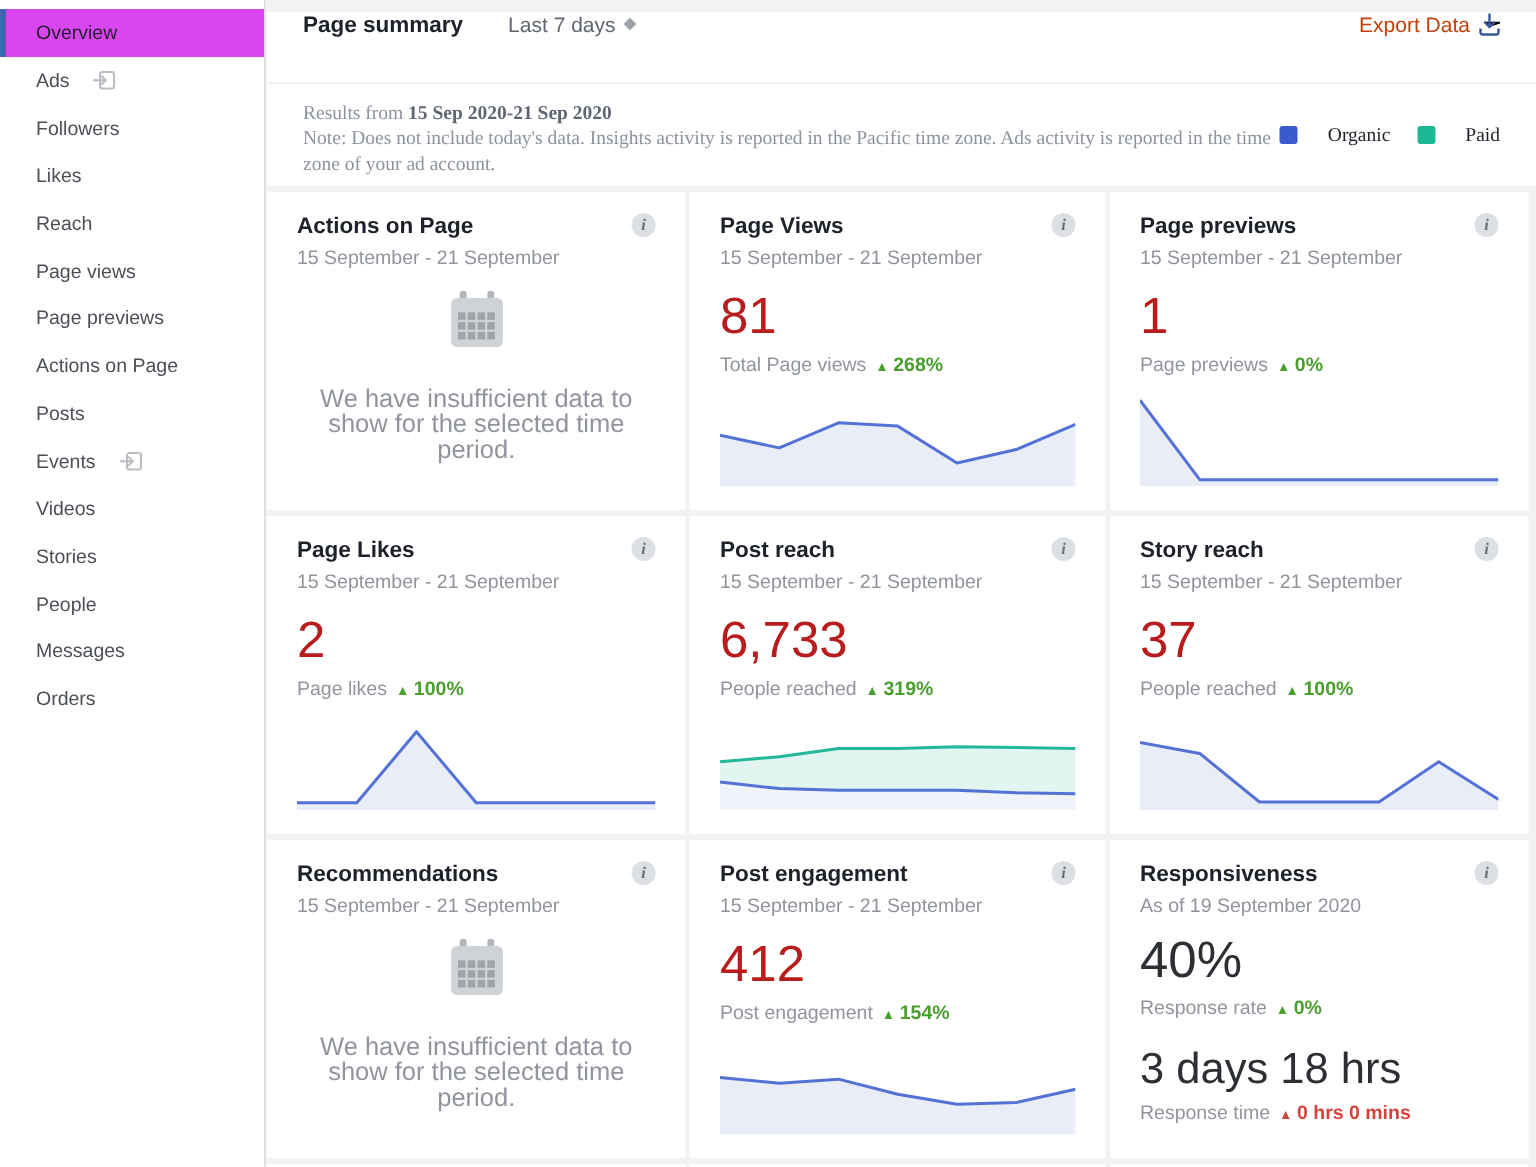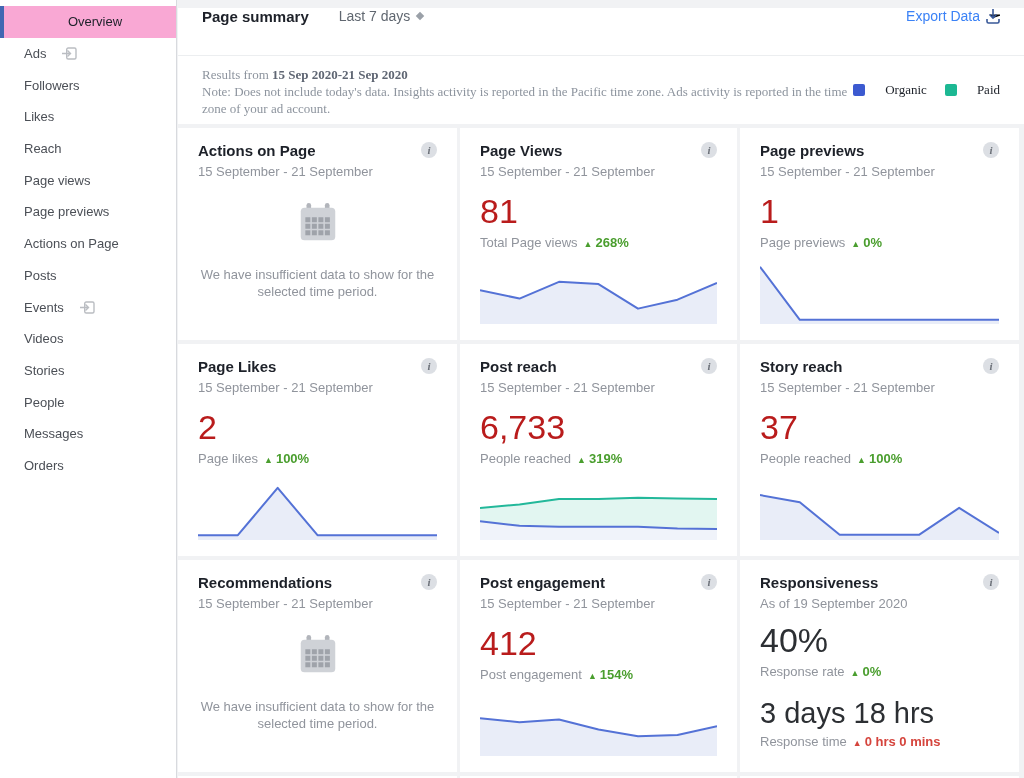"Overview" .side-item.active { background: #f9a8d4 -> #d946ef; justify-content: center -> none }
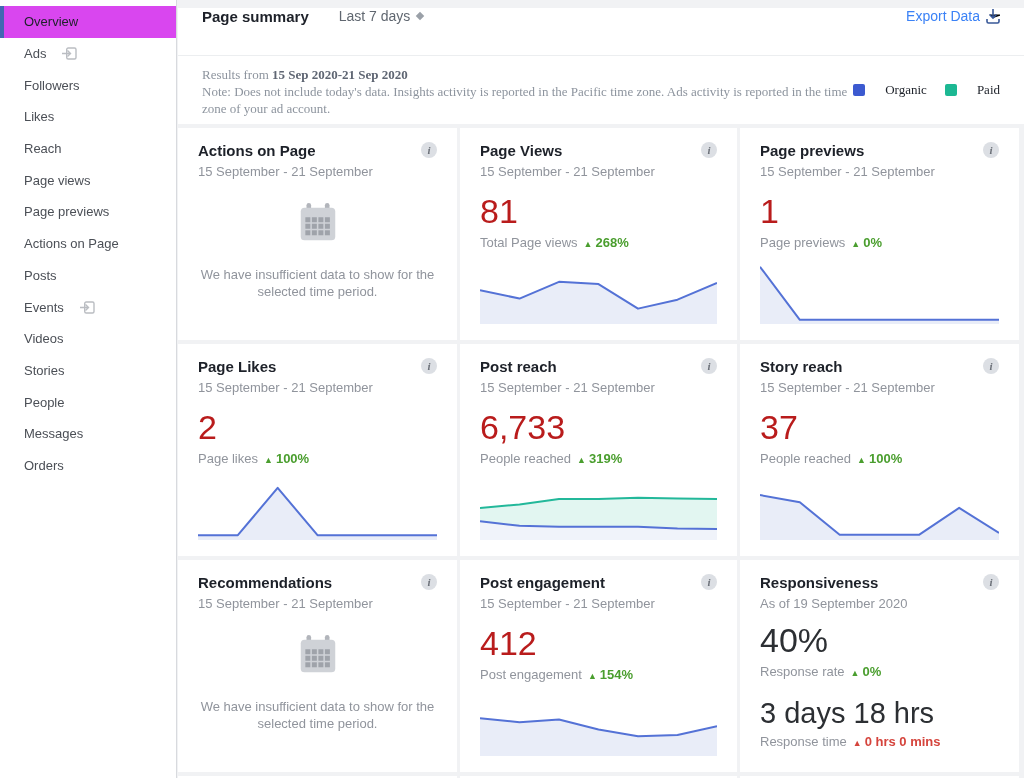"Export Data" .export { color: #3b82f6 -> #c2410c }
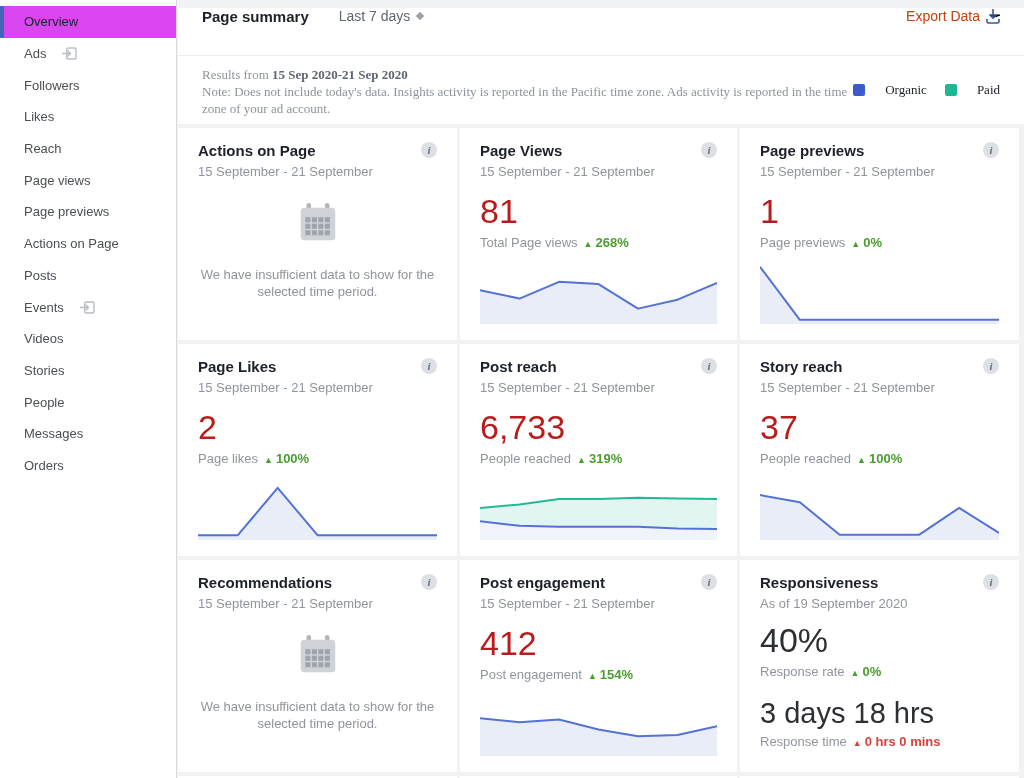"We have insufficient data to" .empty-text { font-size: 13px -> 17px }
